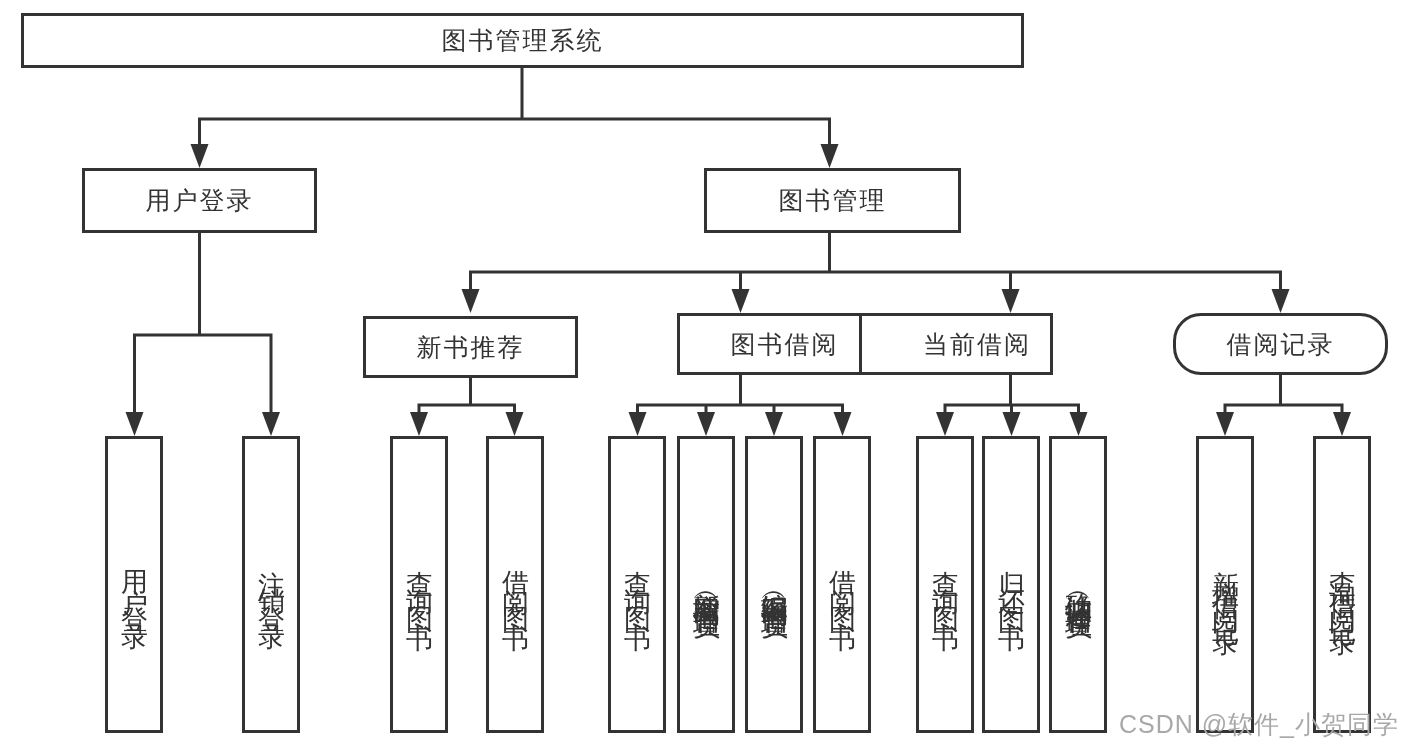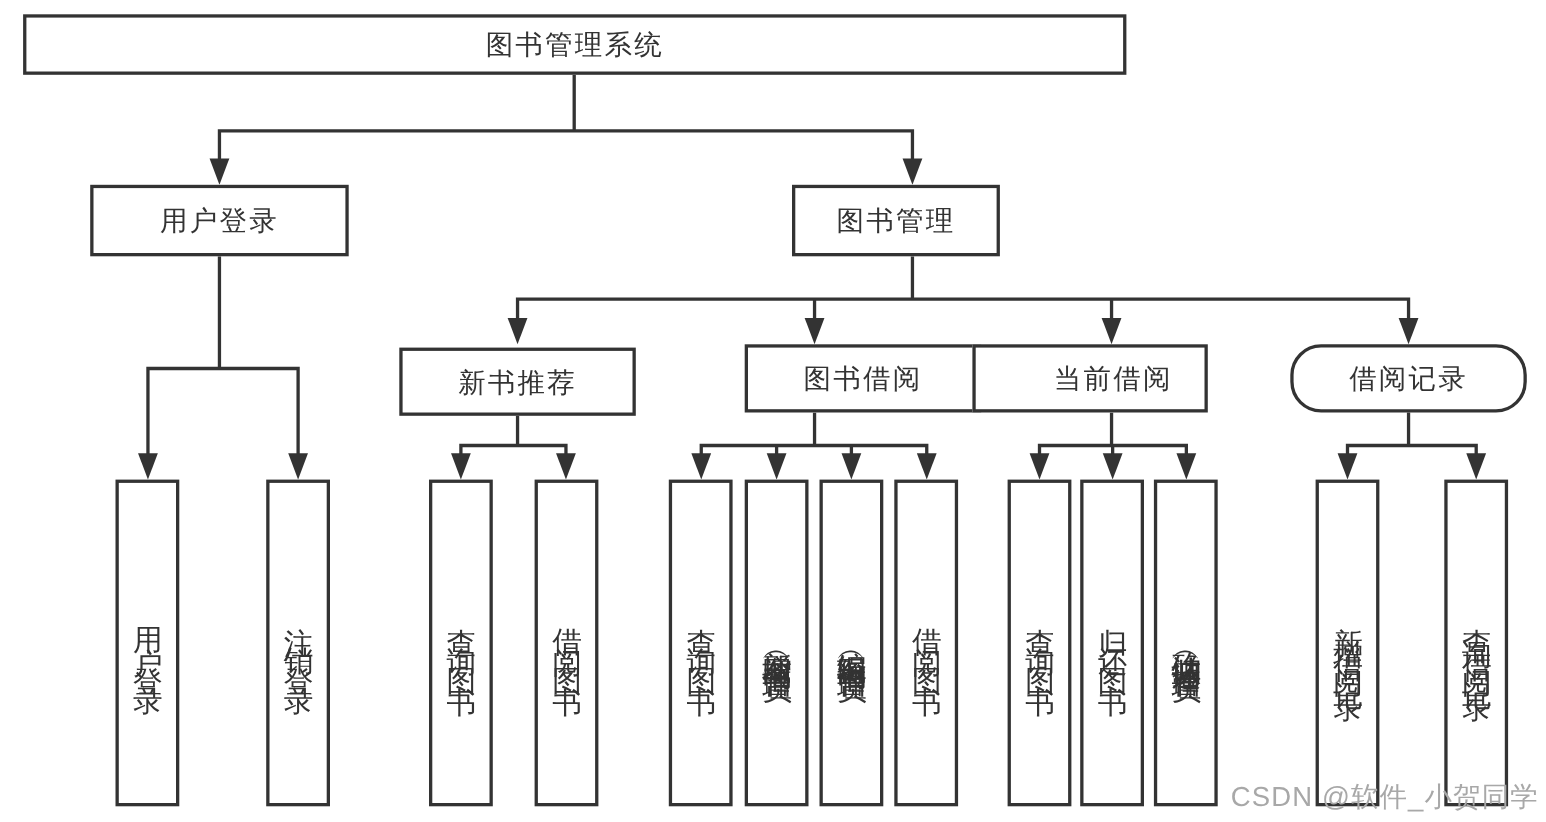"图书管理" div.node { left: 720px -> 704px; width: 189px -> 257px }
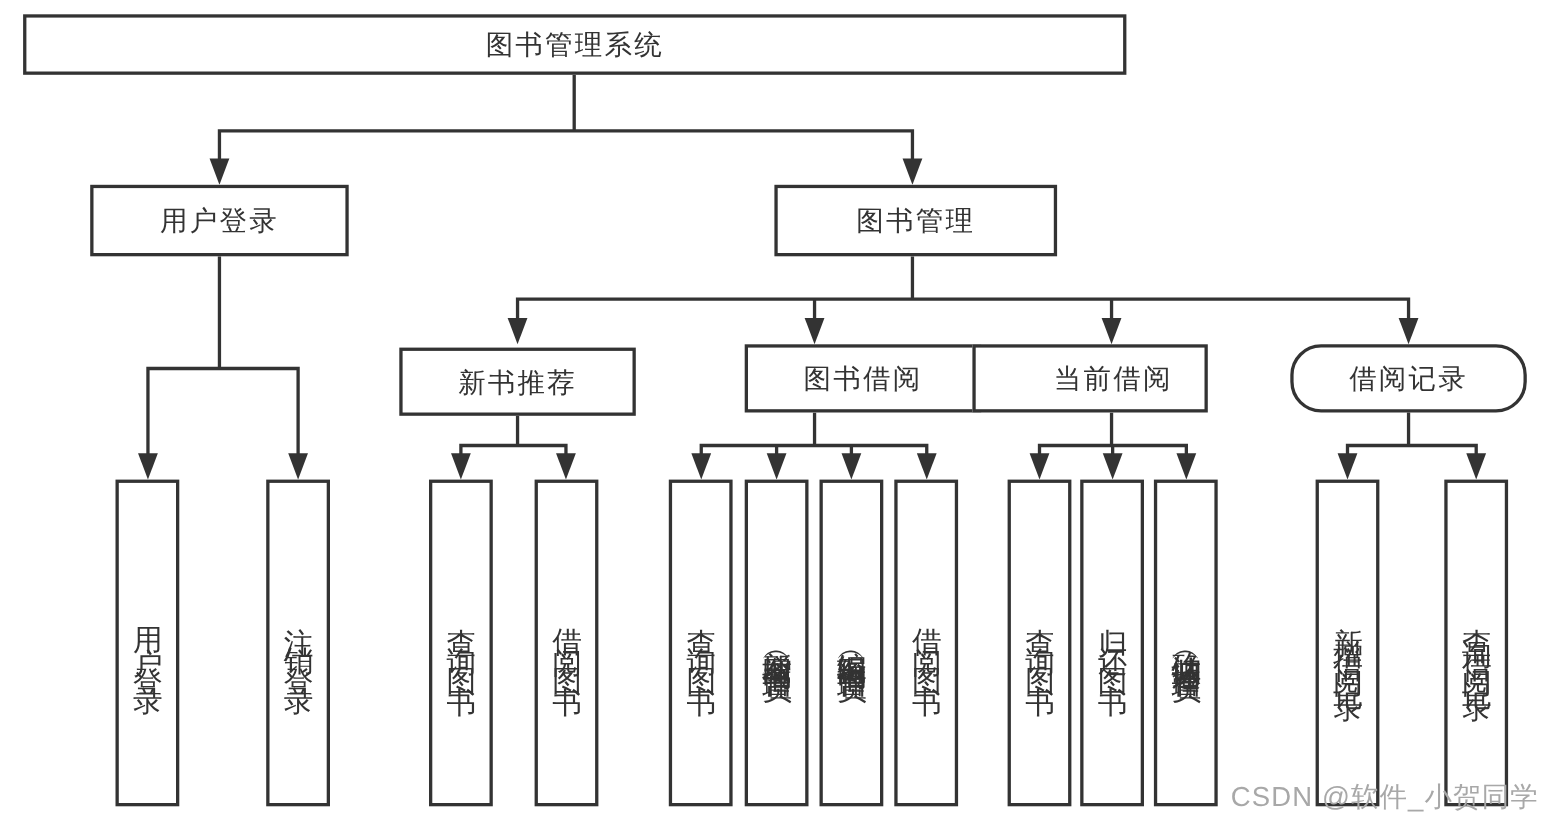"当前借阅" div.node { left: 884px -> 859px; width: 214px -> 194px }
